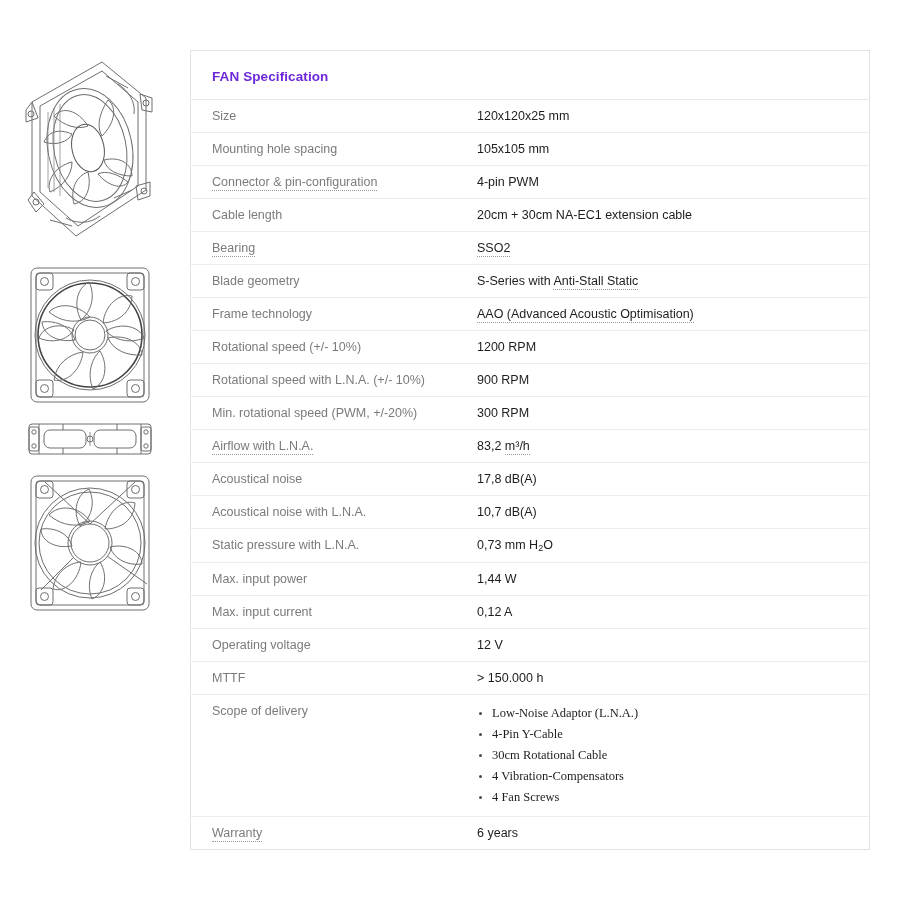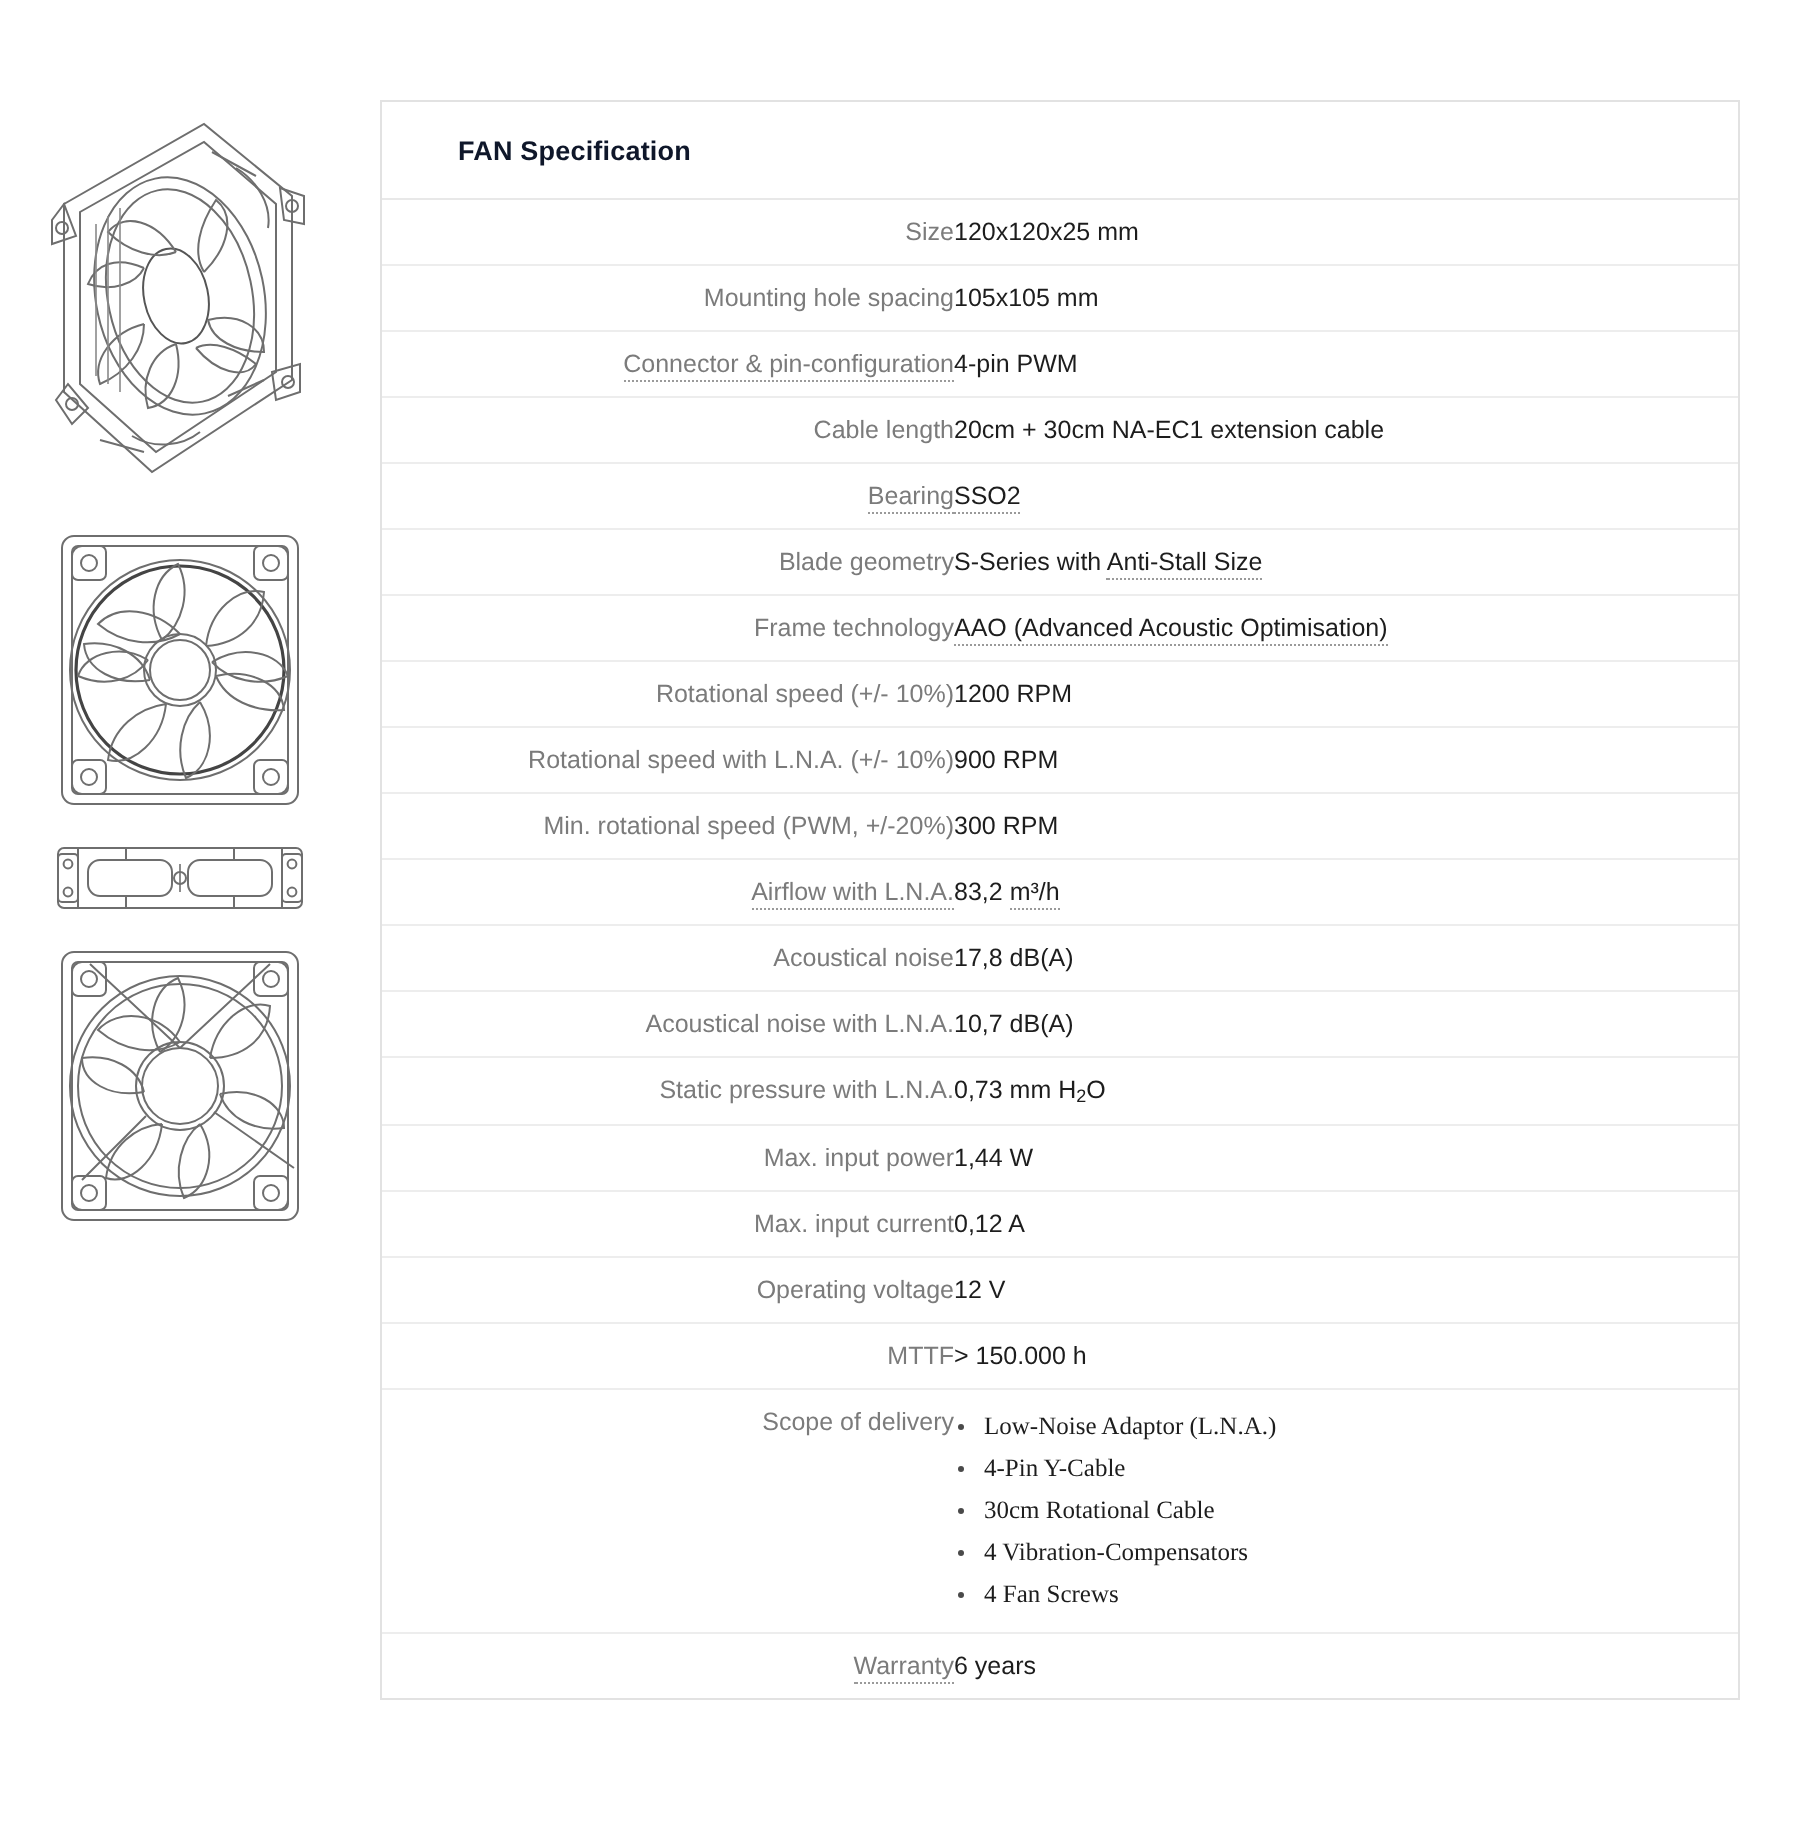"FAN Specification" .panel-title { color: #0f172a -> #6d28d9; margin-left: 17px -> none }
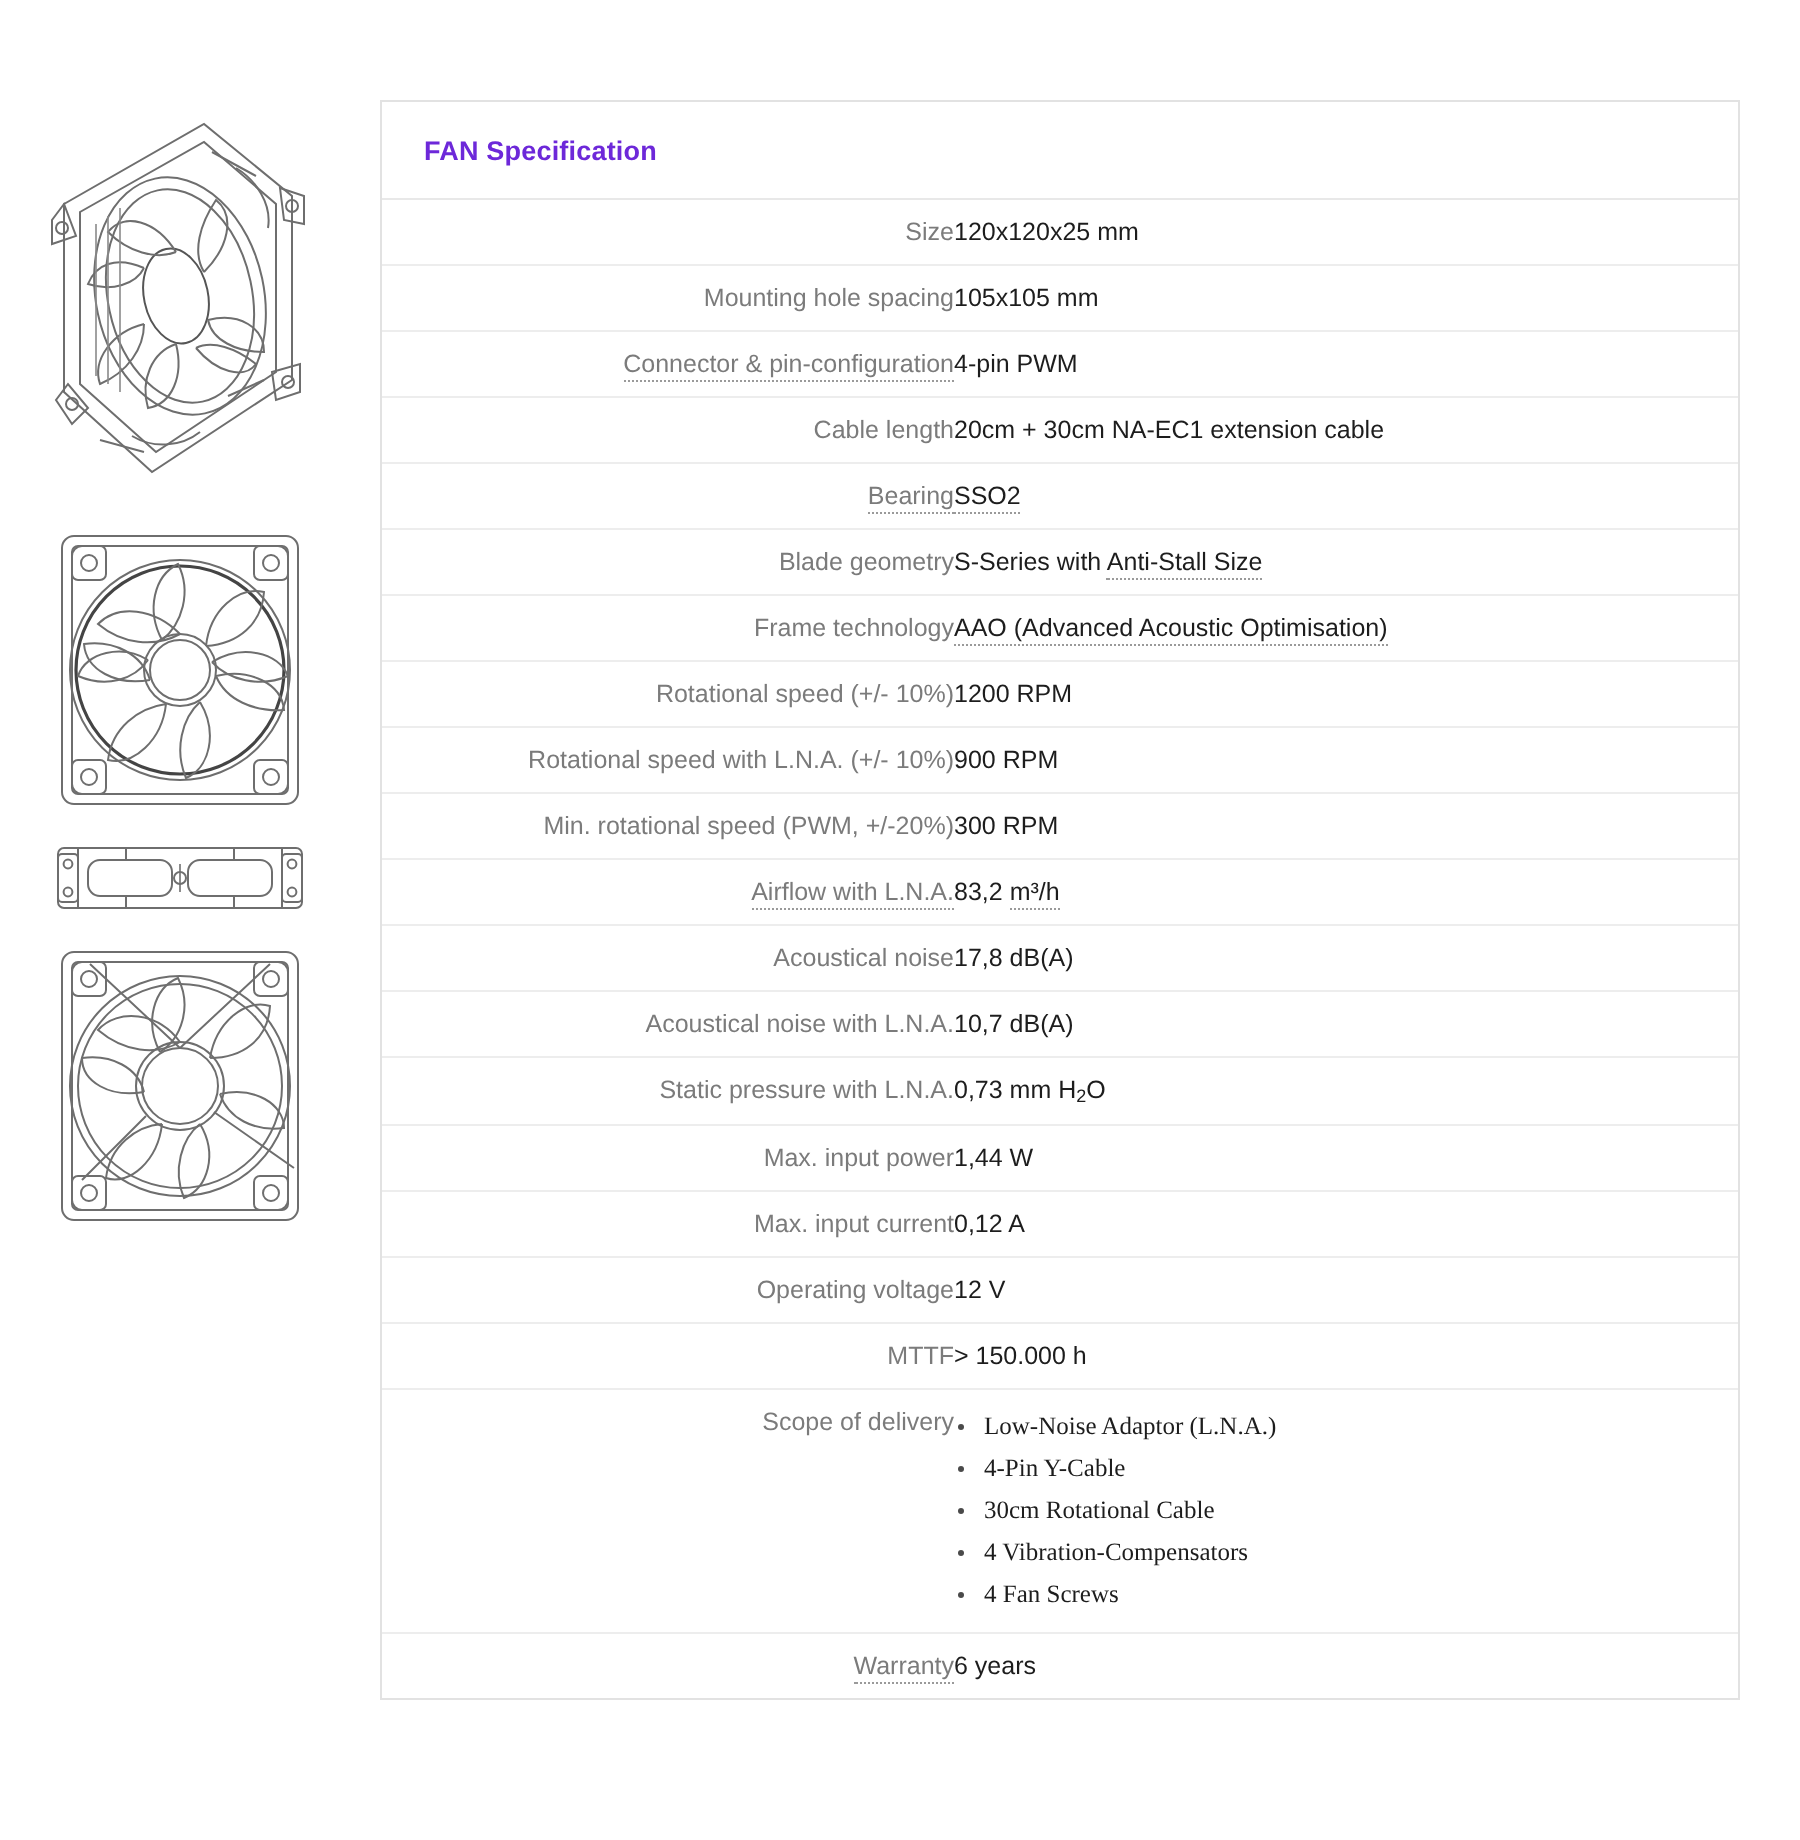"Size" .spec-table td.k { text-align: right -> none }
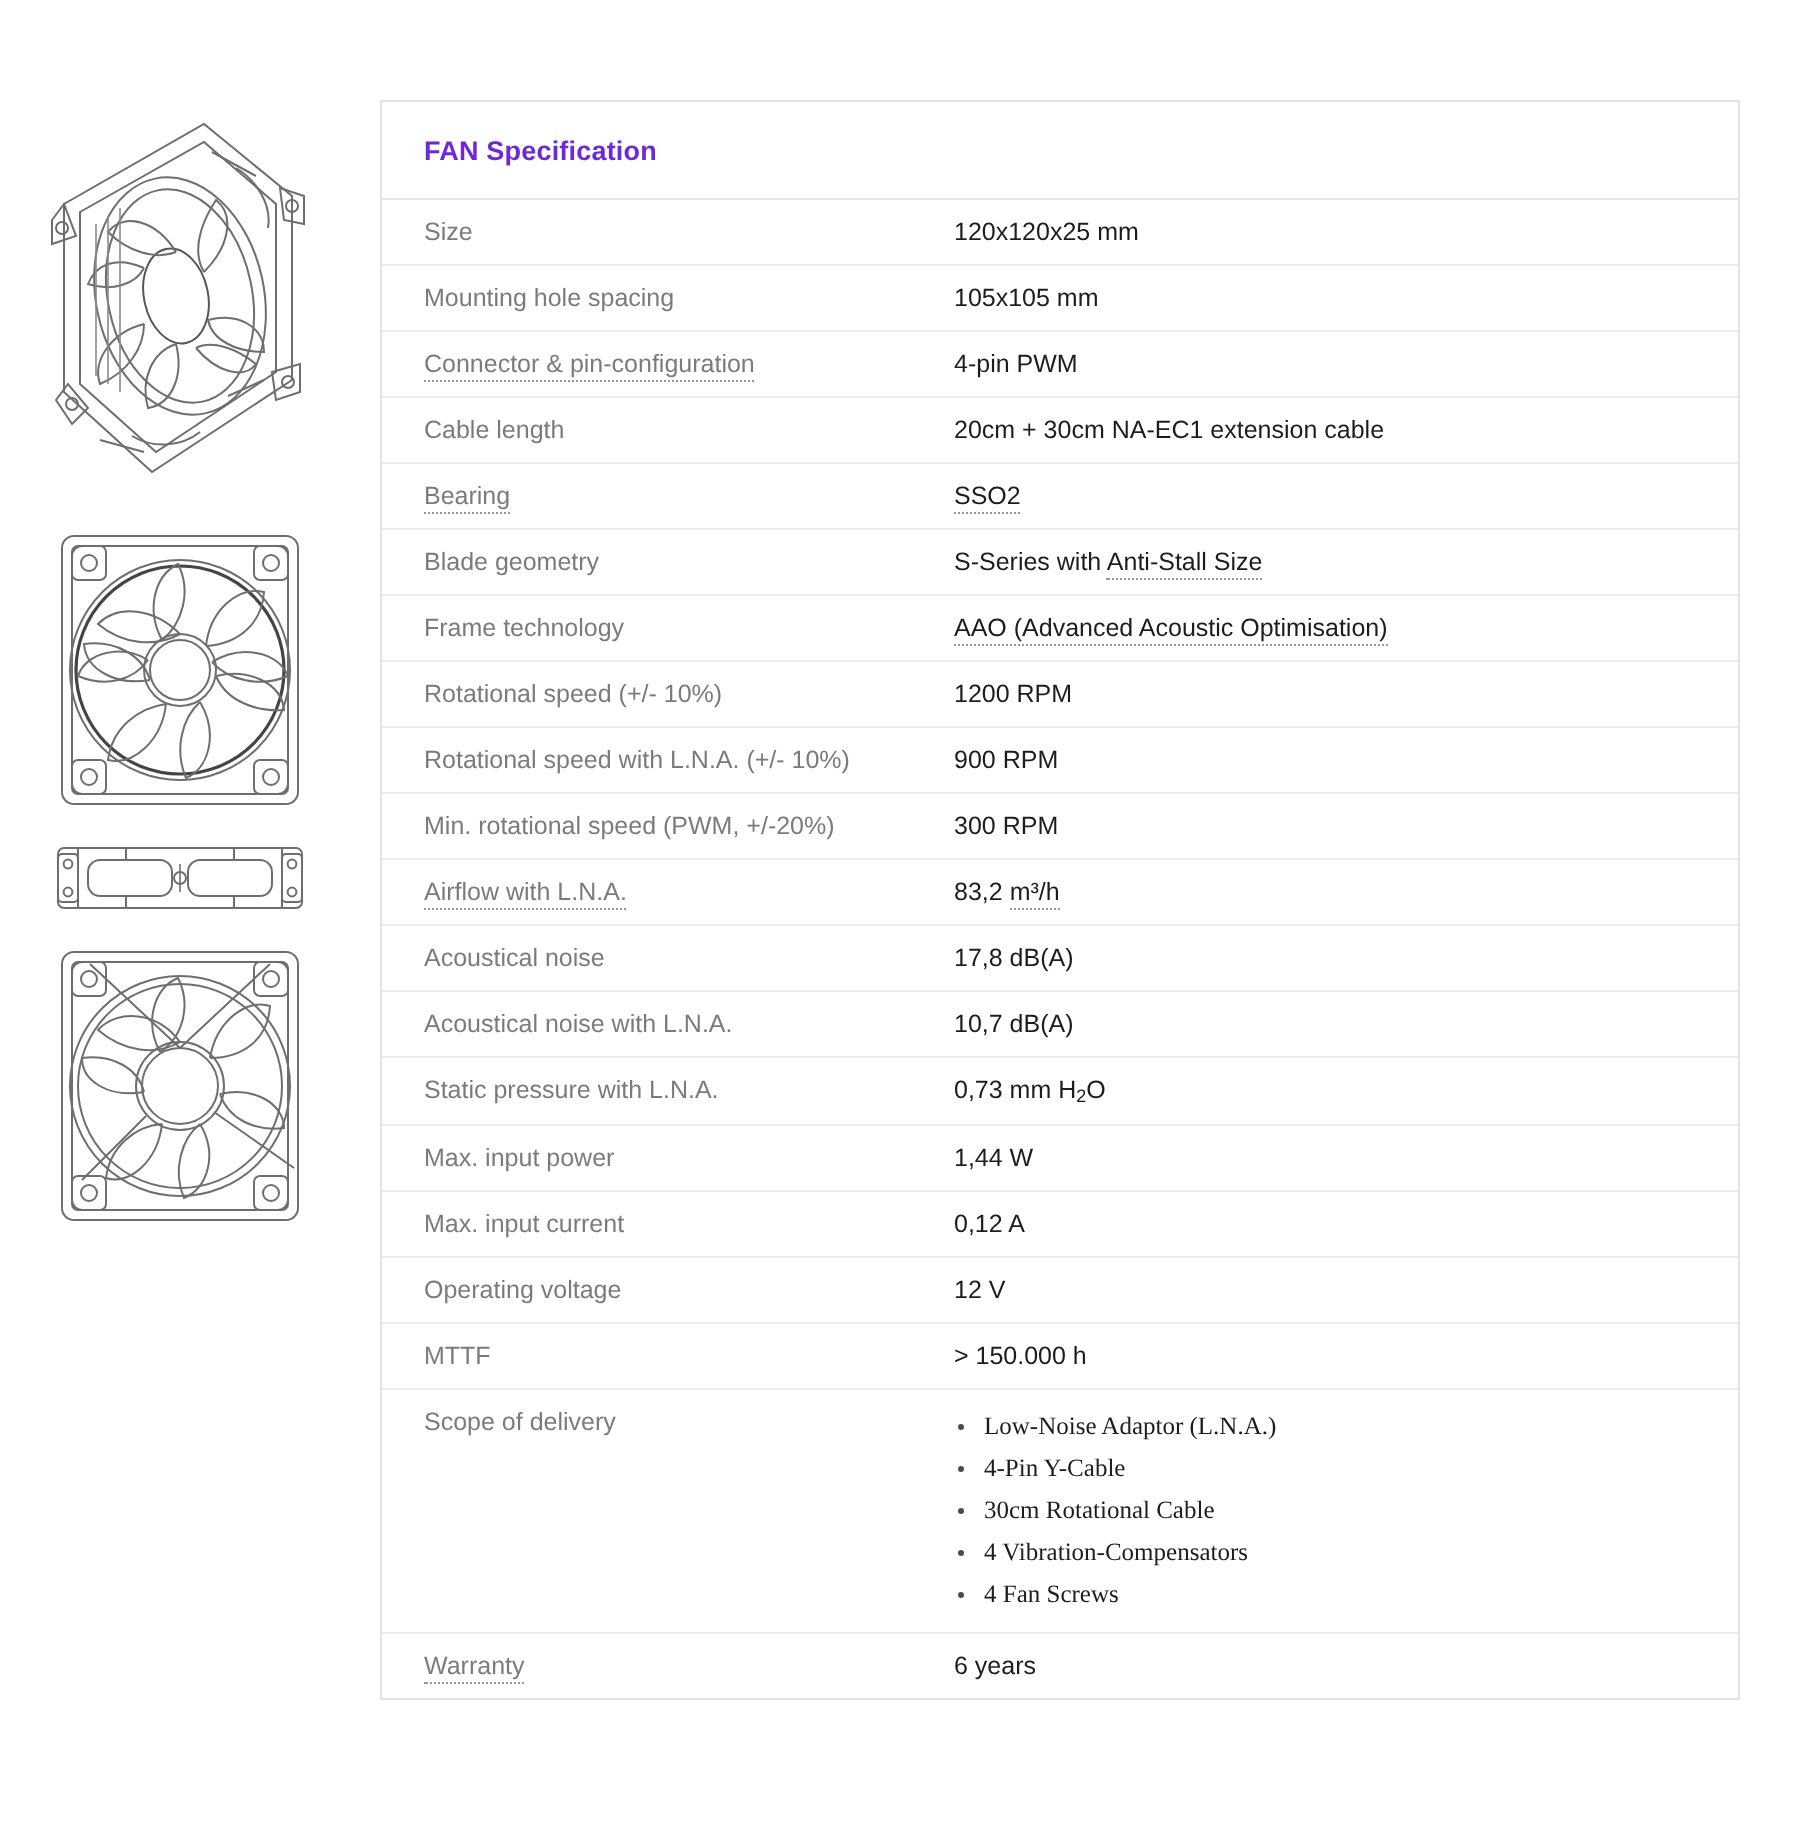"Anti-Stall Size" span.dot { text: Size -> Static }
